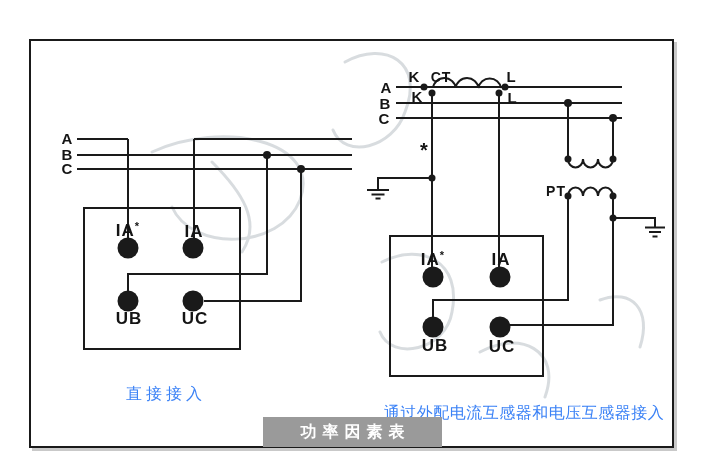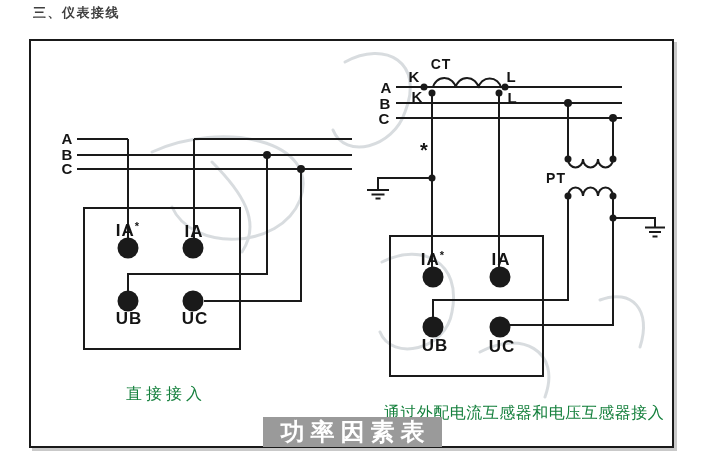"三、仪表接线" div.page-title { html: <div>三、仪表接线</div> -> none }
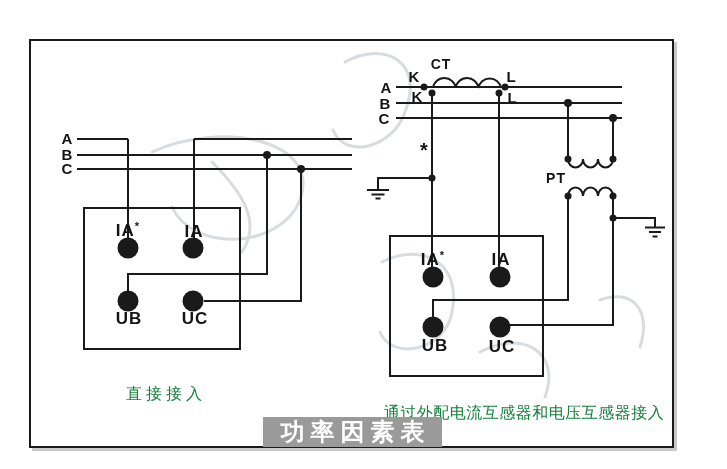"CT" .xfmr { margin-top: none -> 13px }
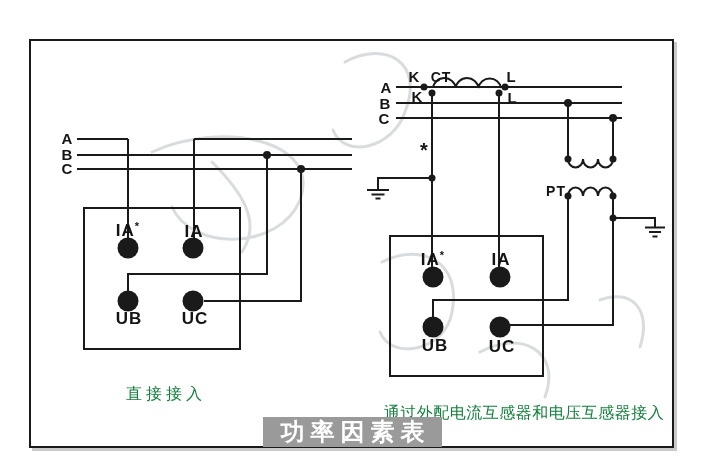"直接接入" .caption { color: #15803d -> #3b82f6 }
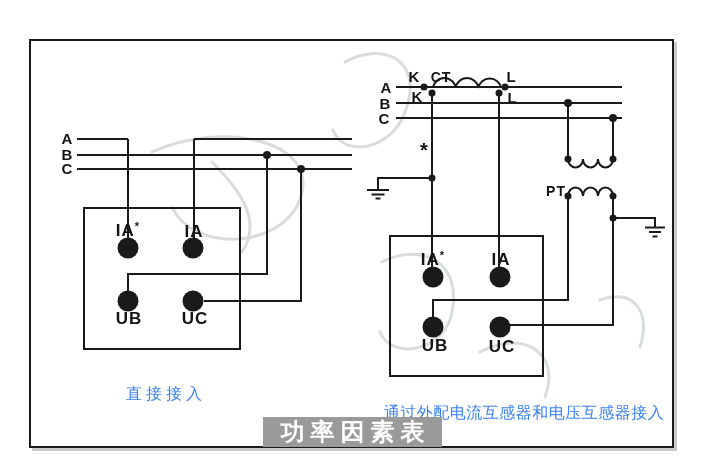"功率因素表" .footer-label span { font-size: 24px -> 16px }
